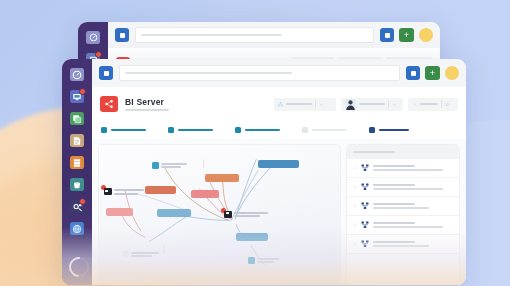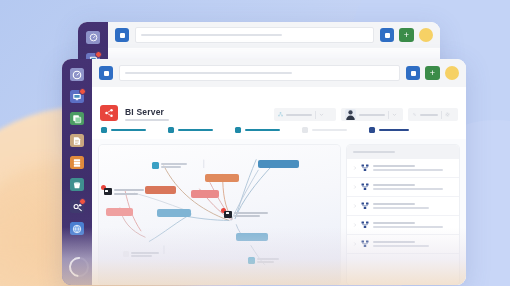"BI Server" .header { align-items: flex-end -> center }
